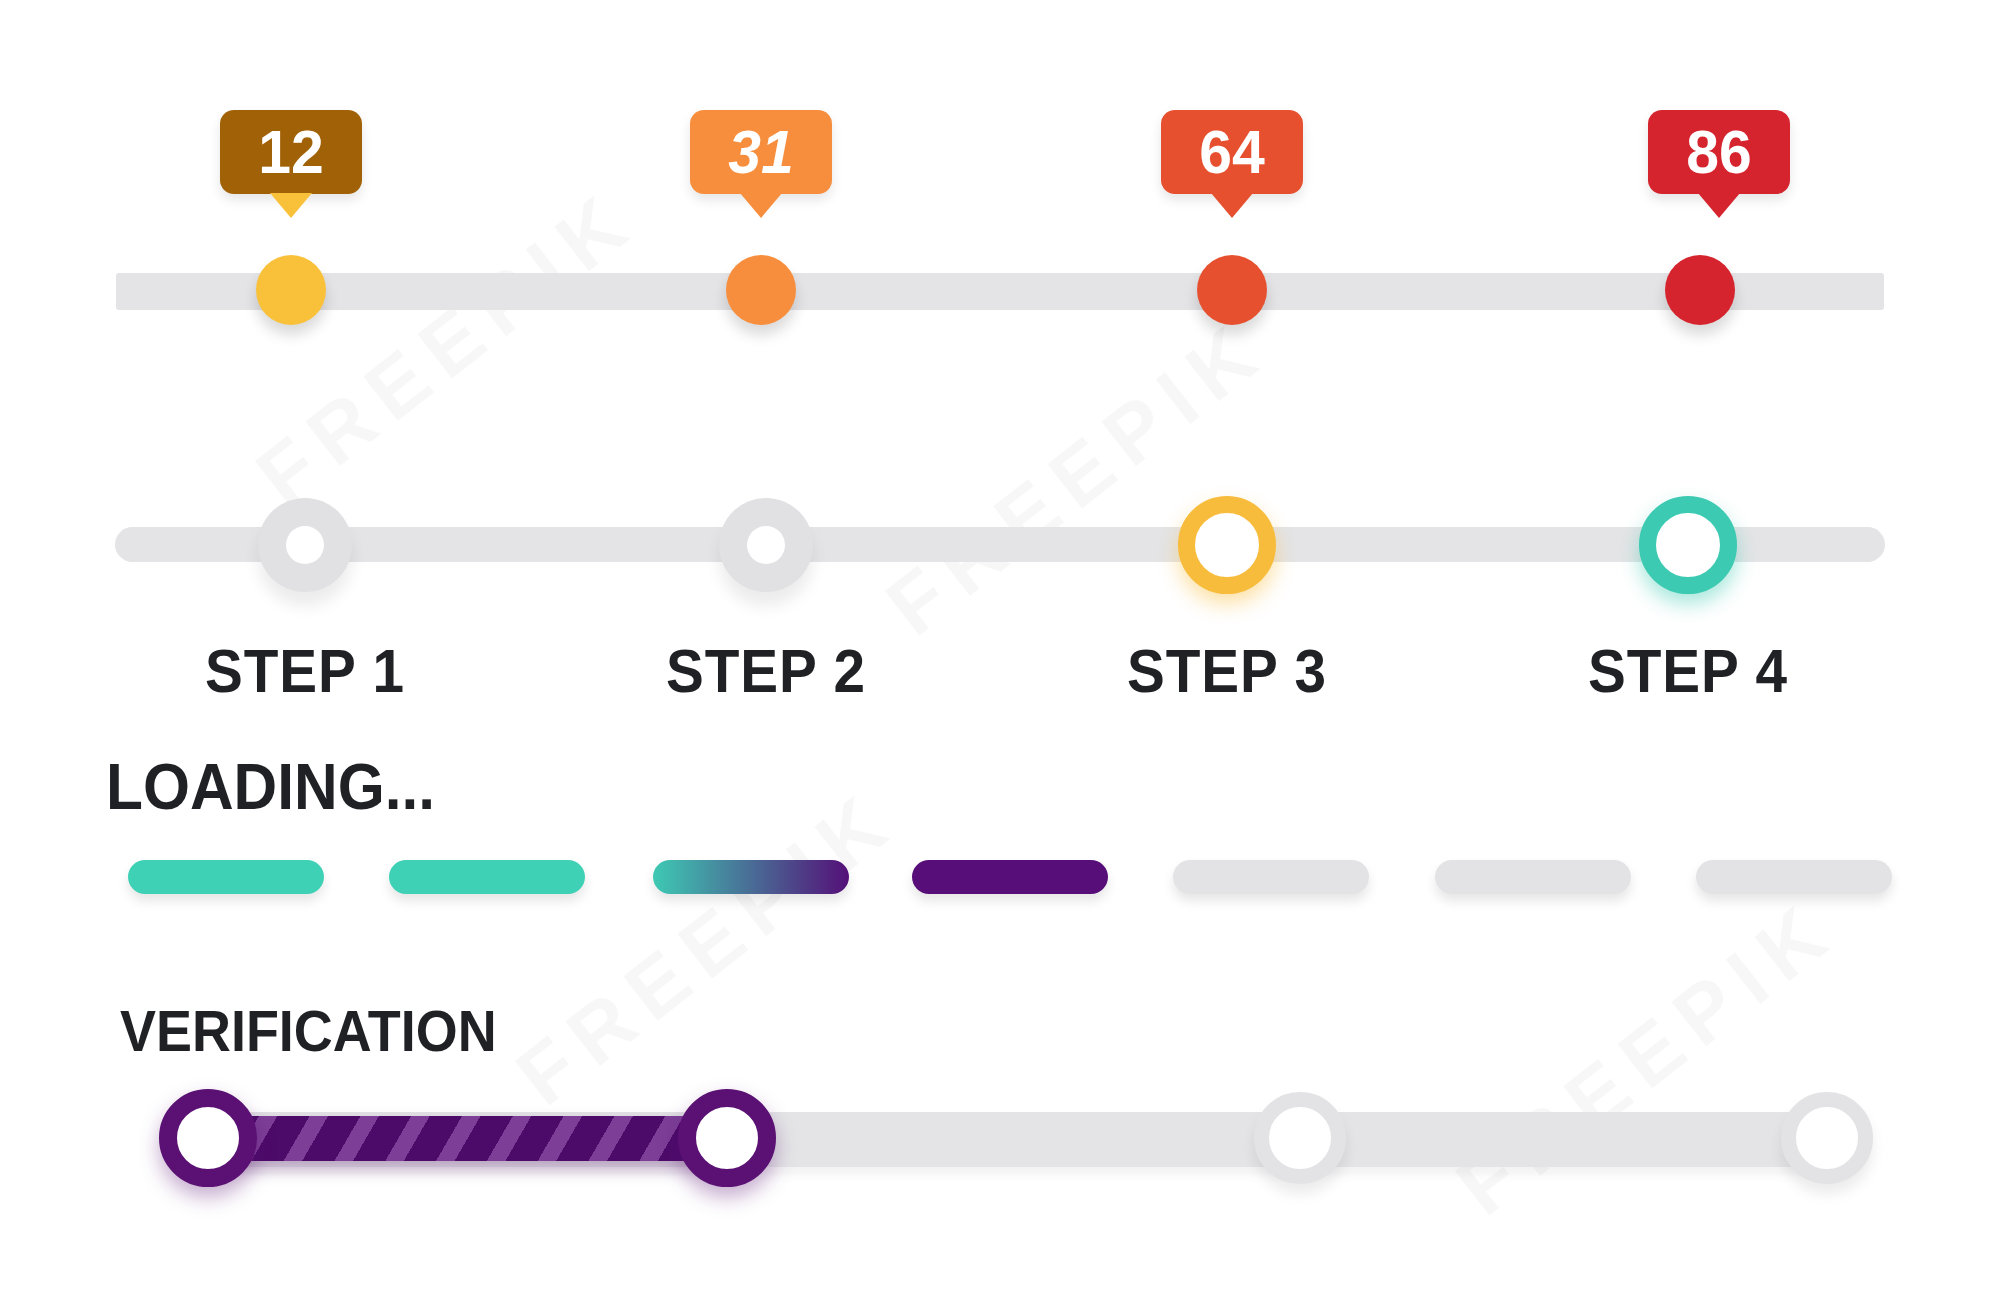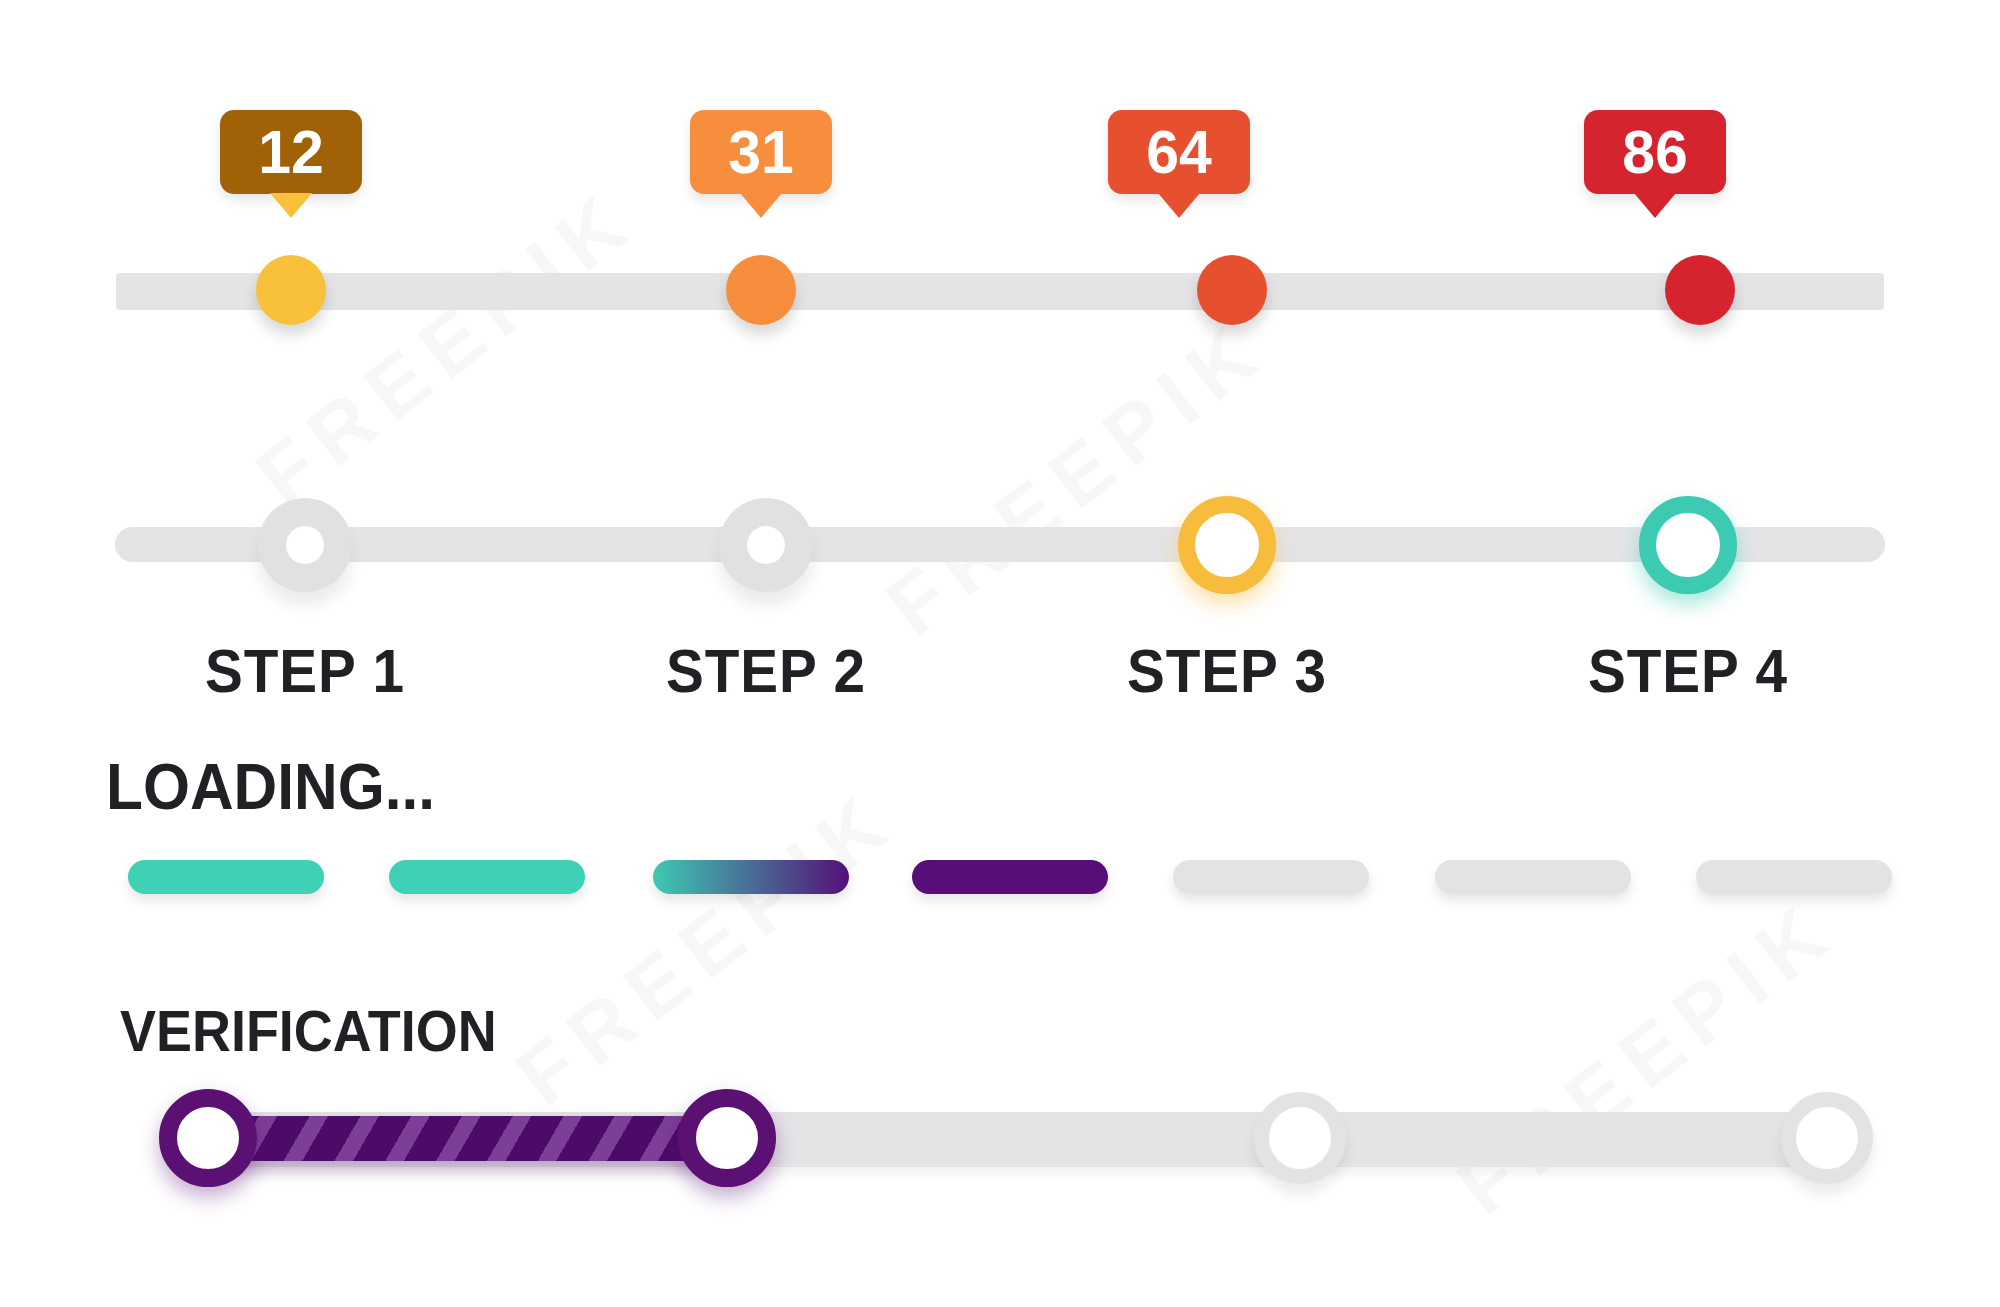"31" div.badge { font-style: none -> italic }
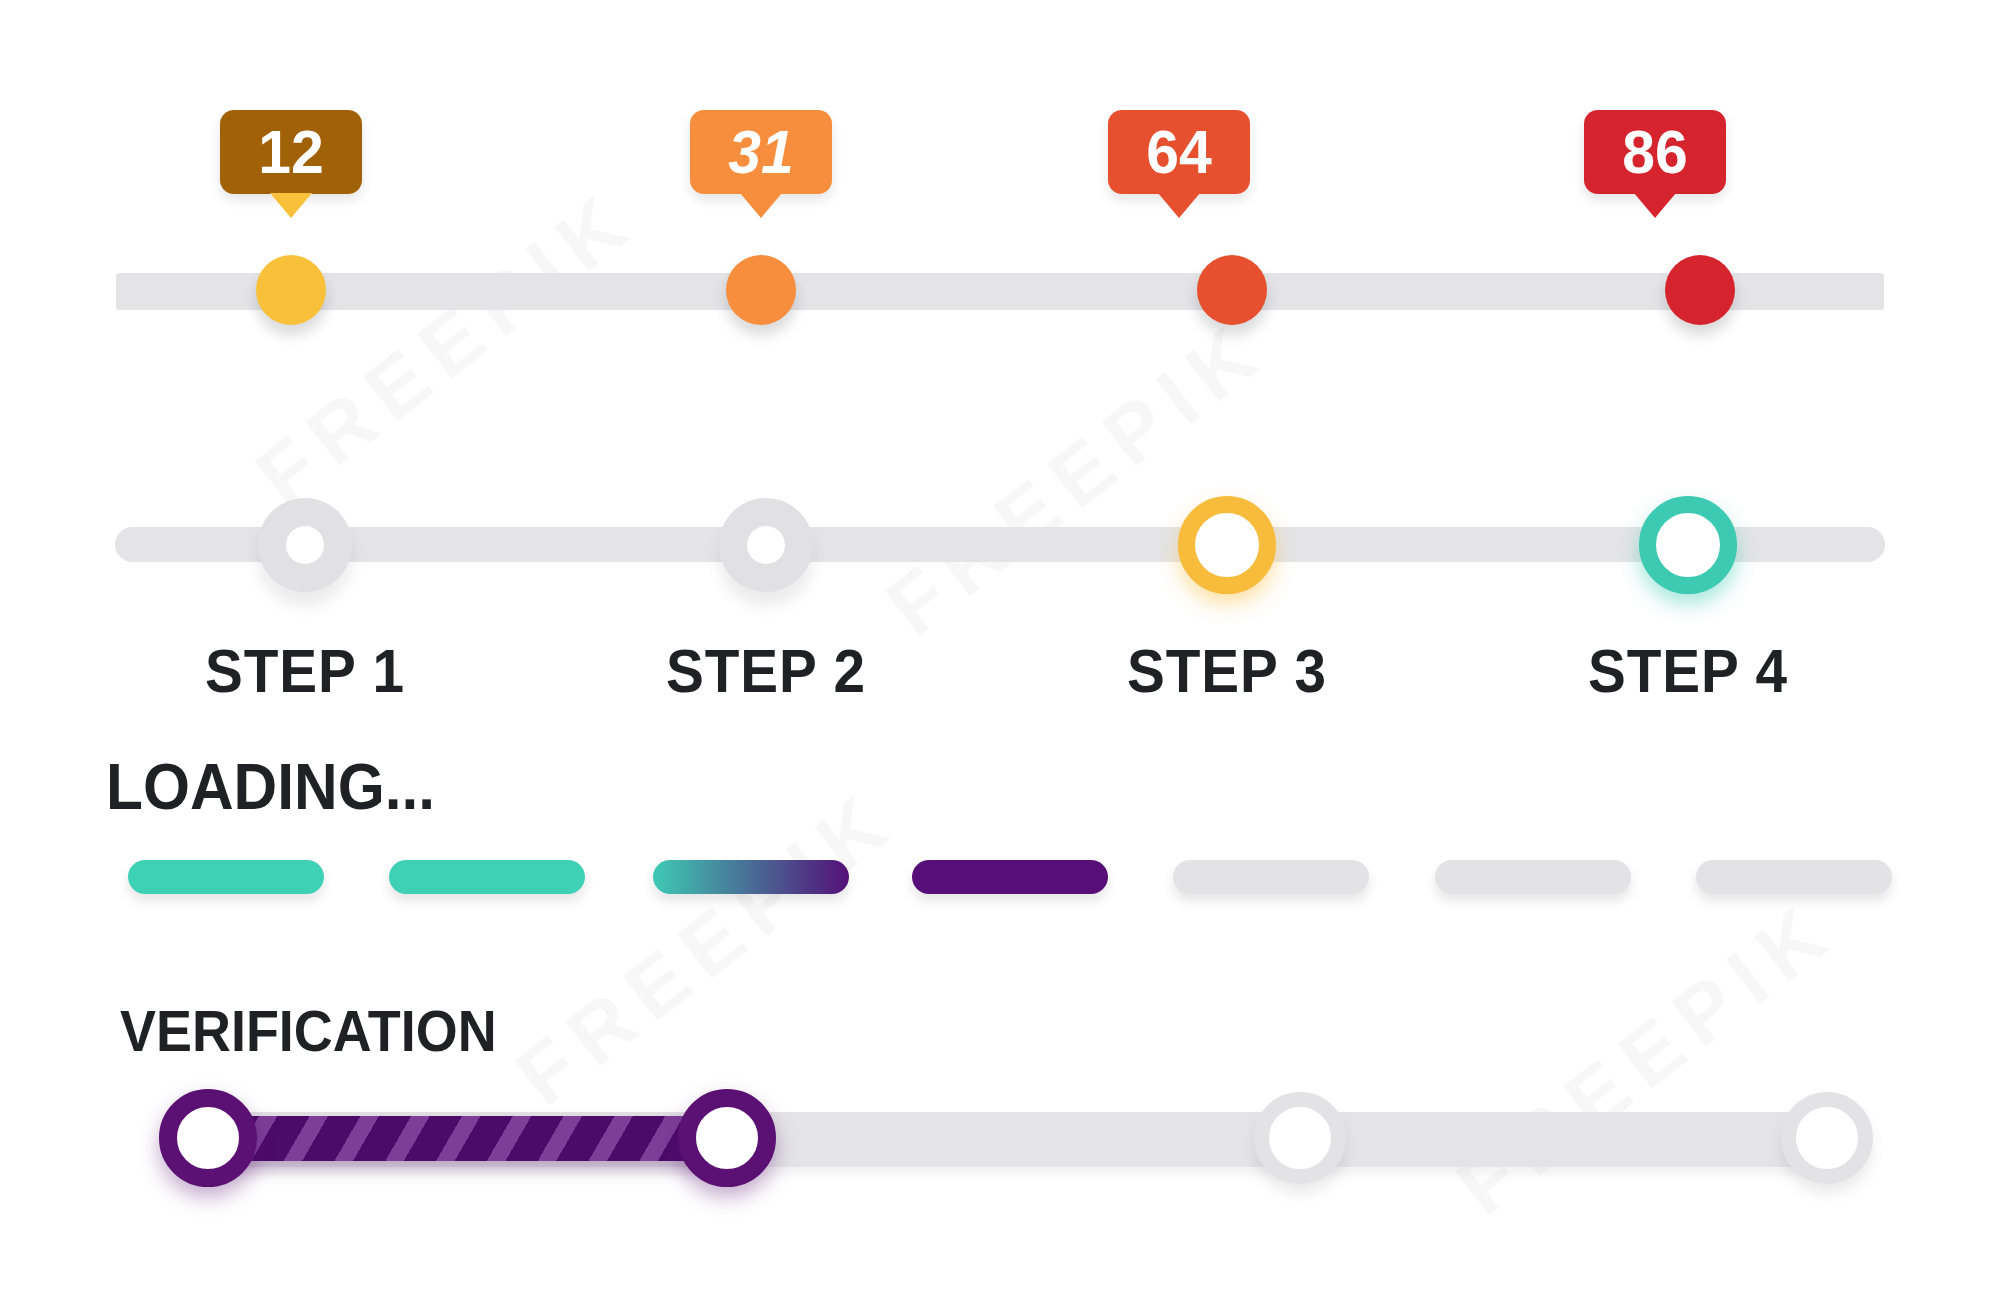"64" div.badge { left: 1108px -> 1161px }
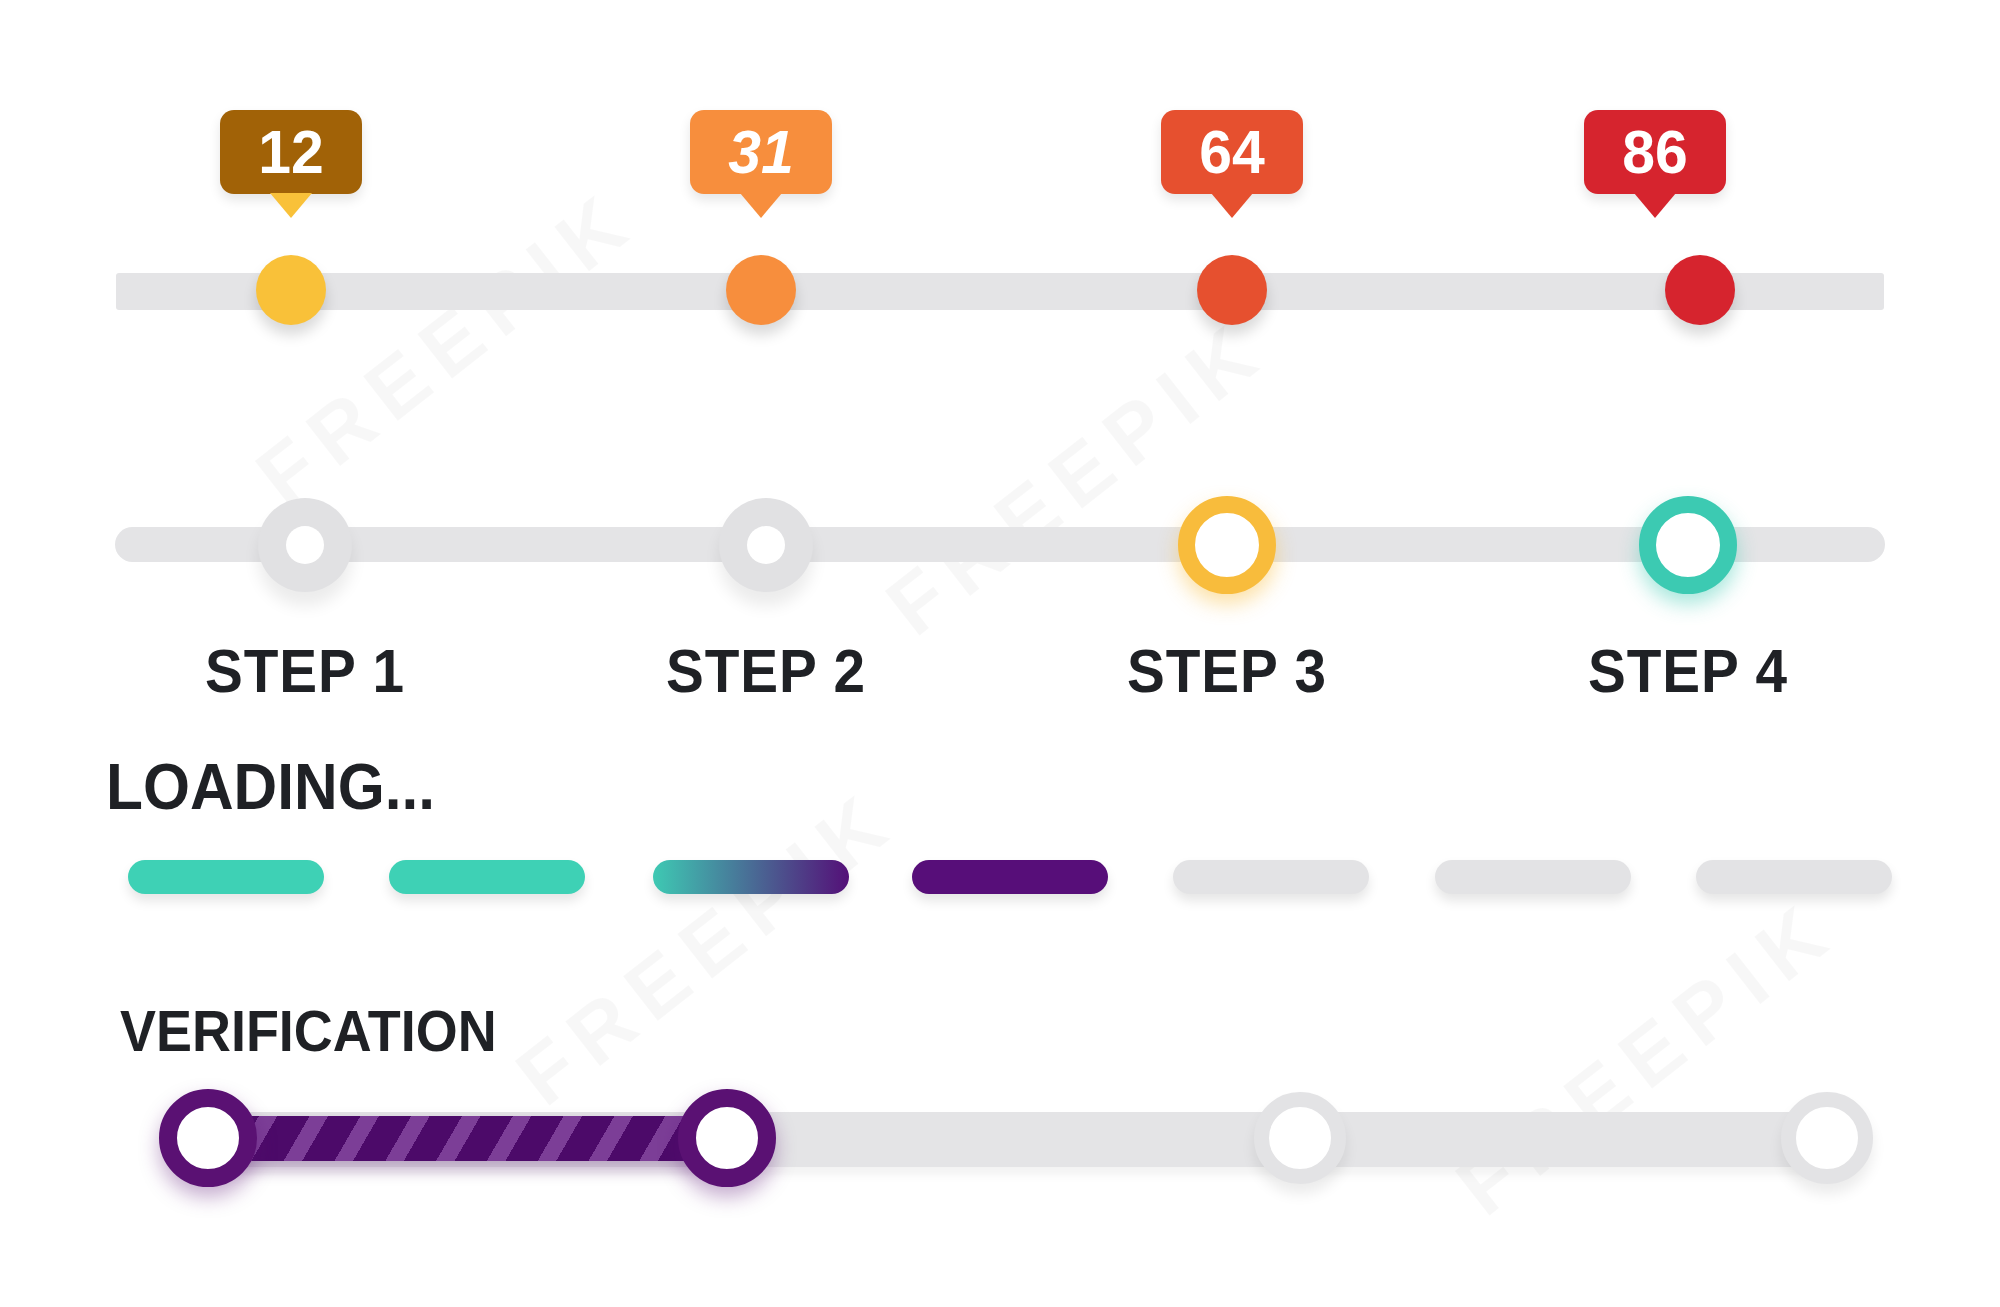"86" div.badge { left: 1584px -> 1648px }
